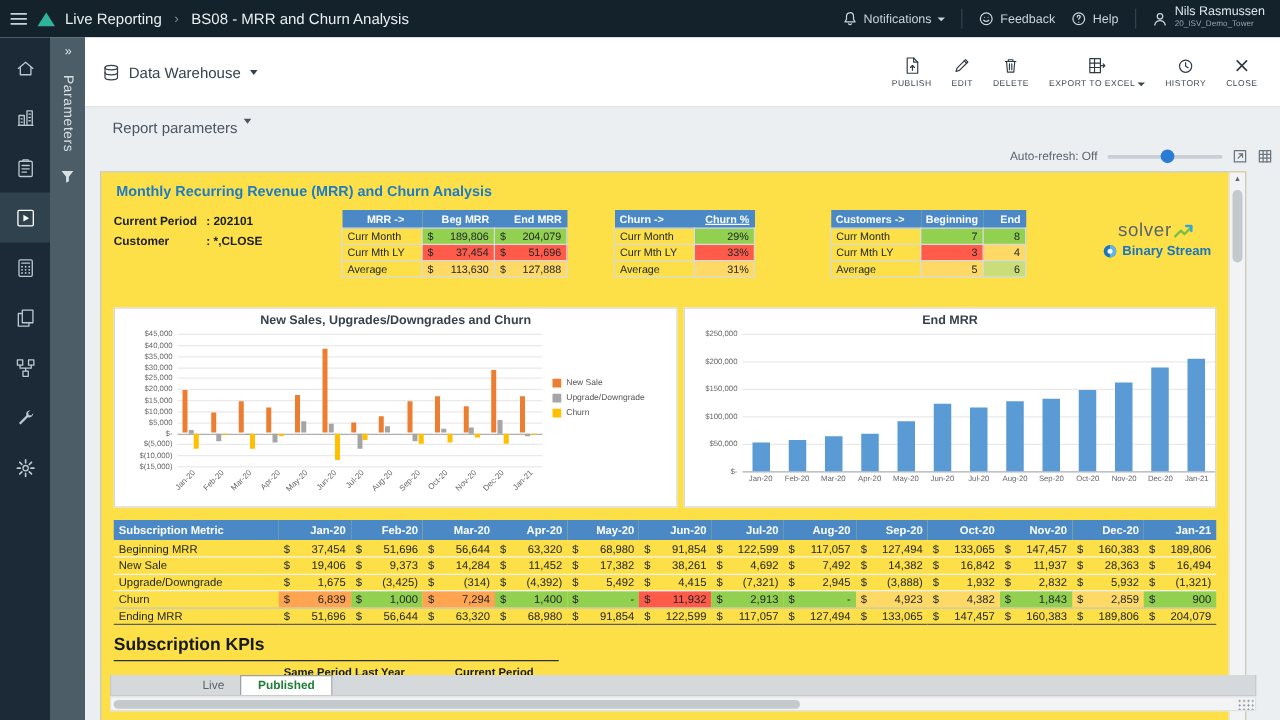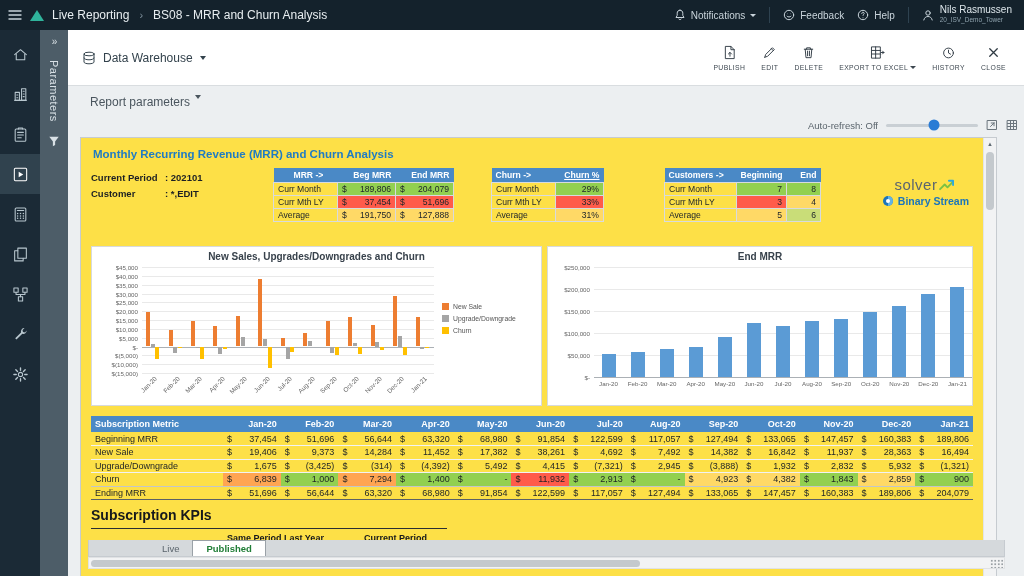": *,EDIT" span { text: ,EDIT -> ,CLOSE }
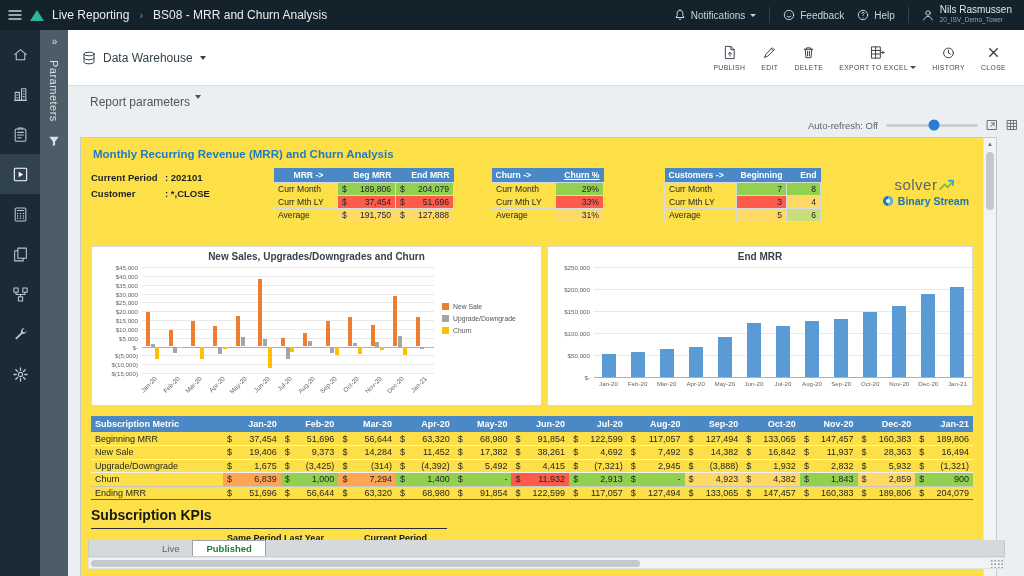"191,750" span { text: 191,750 -> 113,630 }
